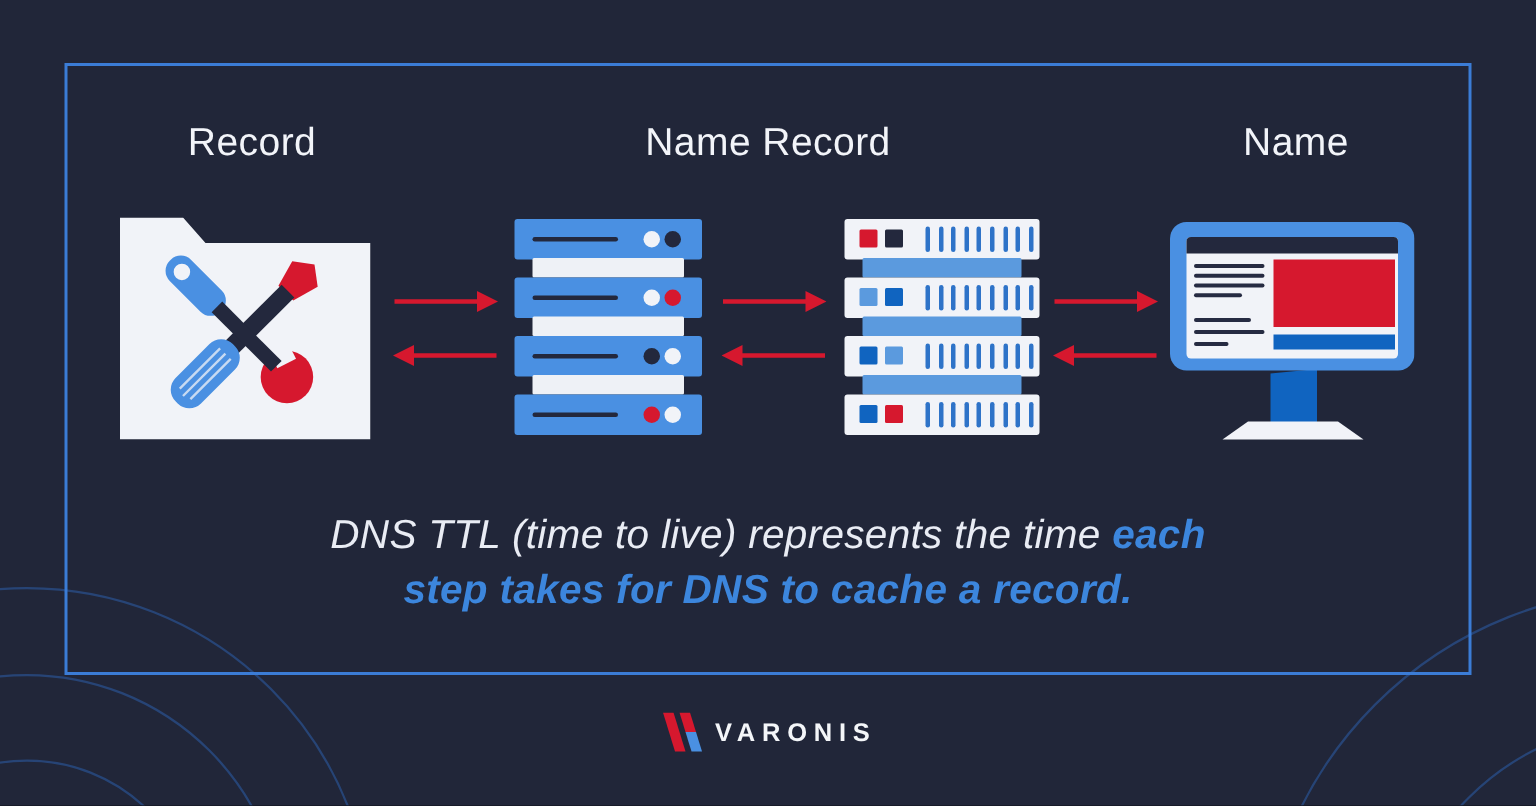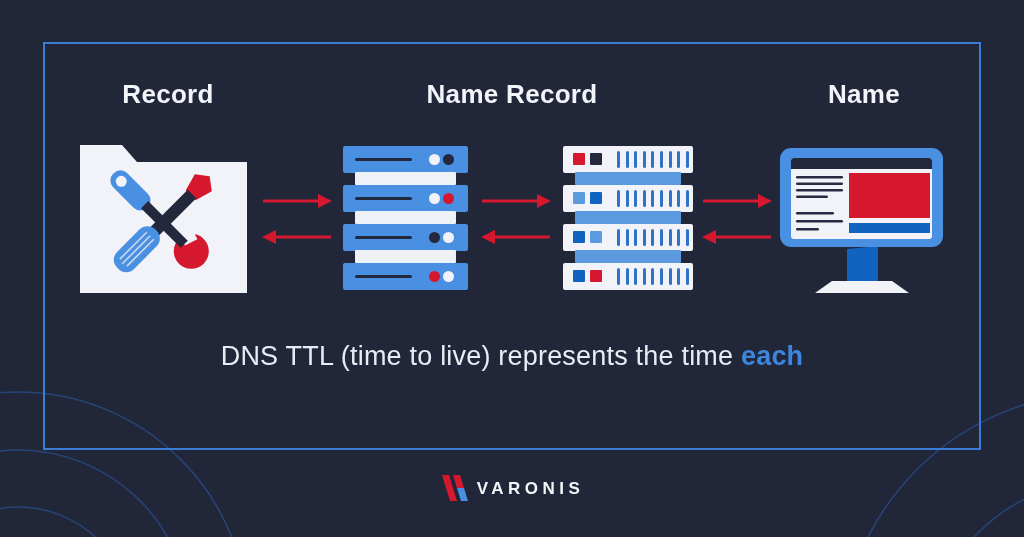"Record" .col-label { font-weight: 700 -> 400 }
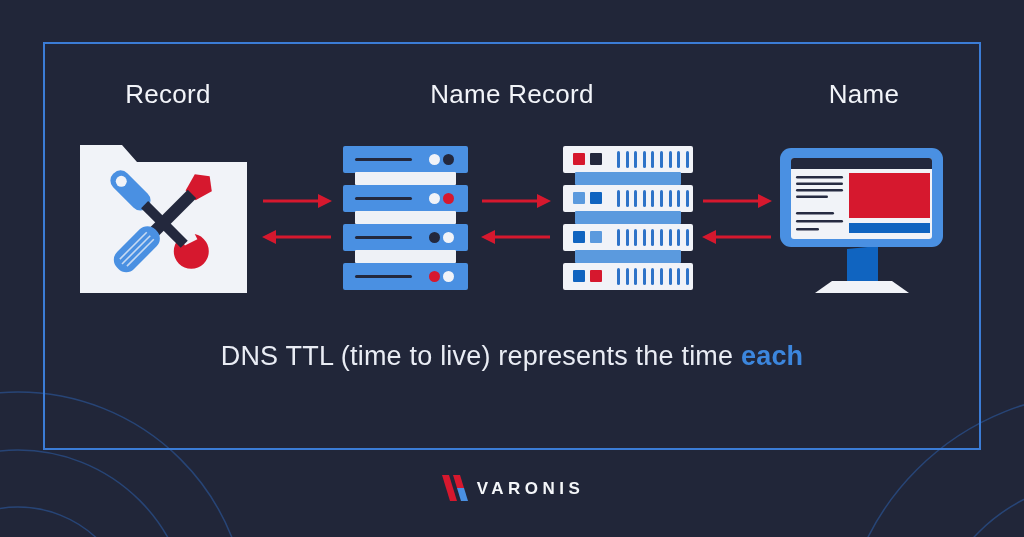"DNS TTL (time to live)" #caption { font-style: none -> italic }
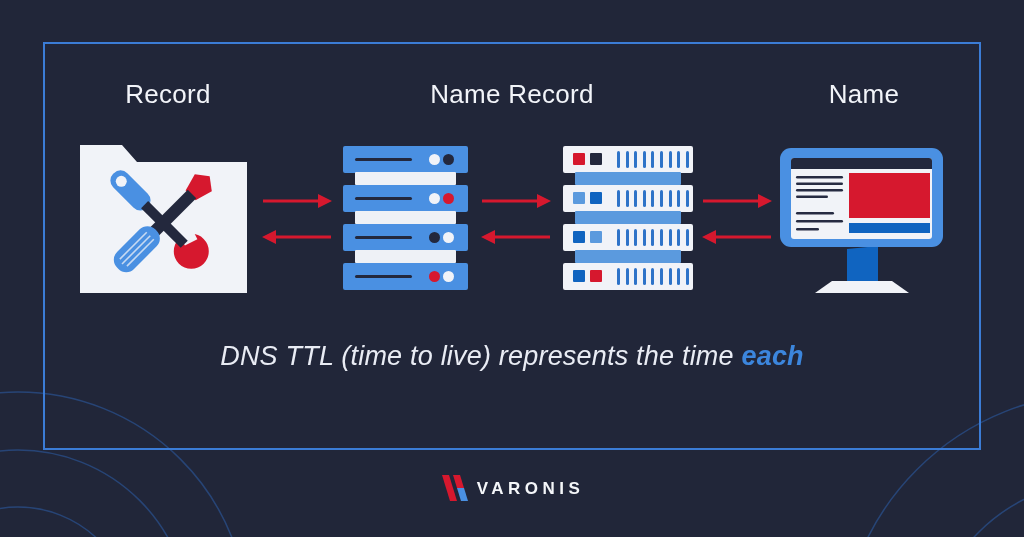"step takes for DNS to" div.cap-blue { html: none -> <div>step takes for DNS to cache a record.</div> }
